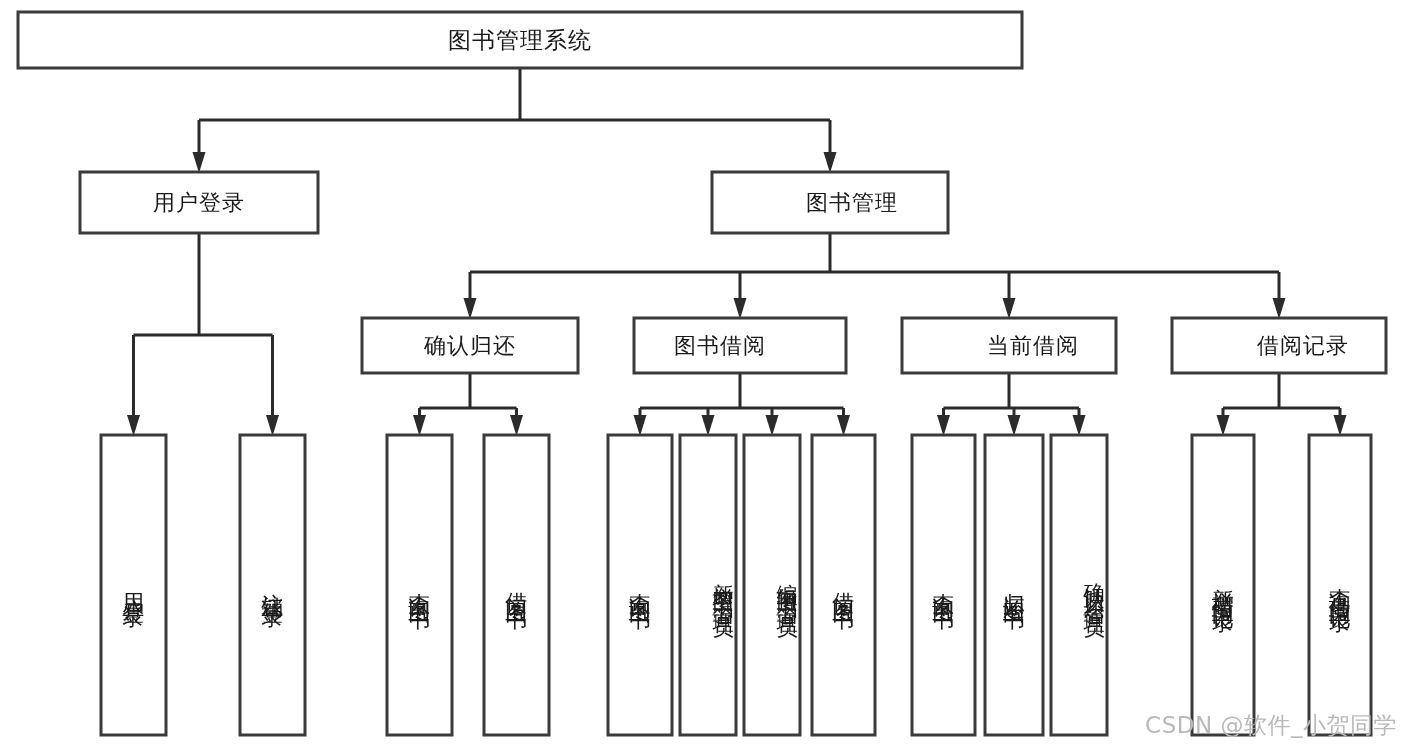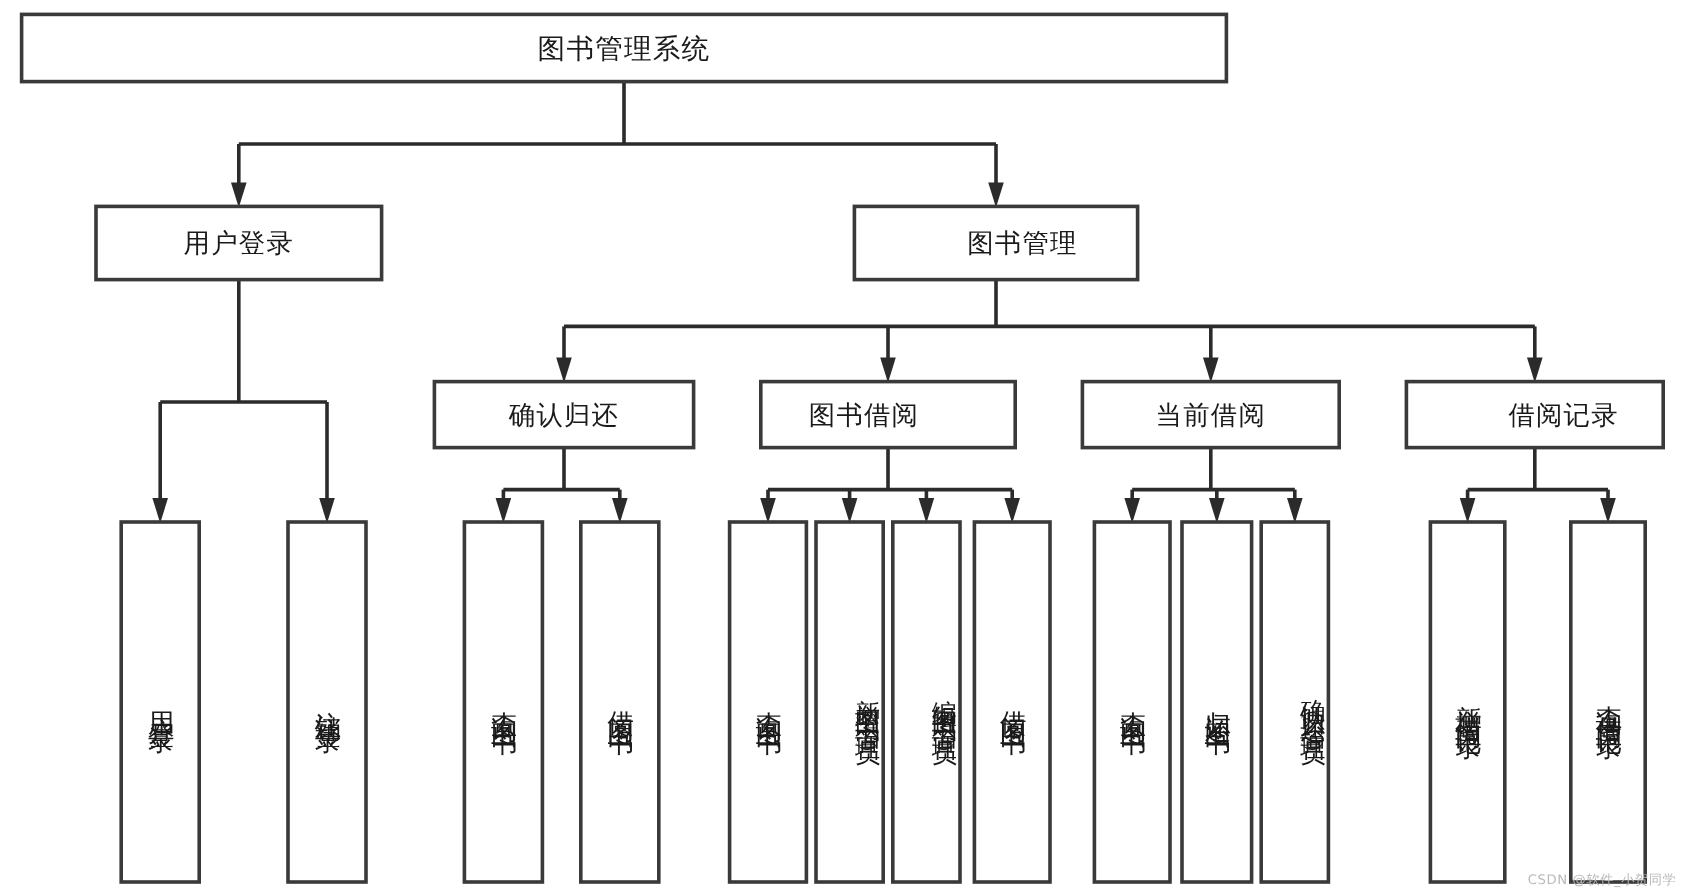"当前借阅" div.hlabel-wrap { padding-left: none -> 24px }
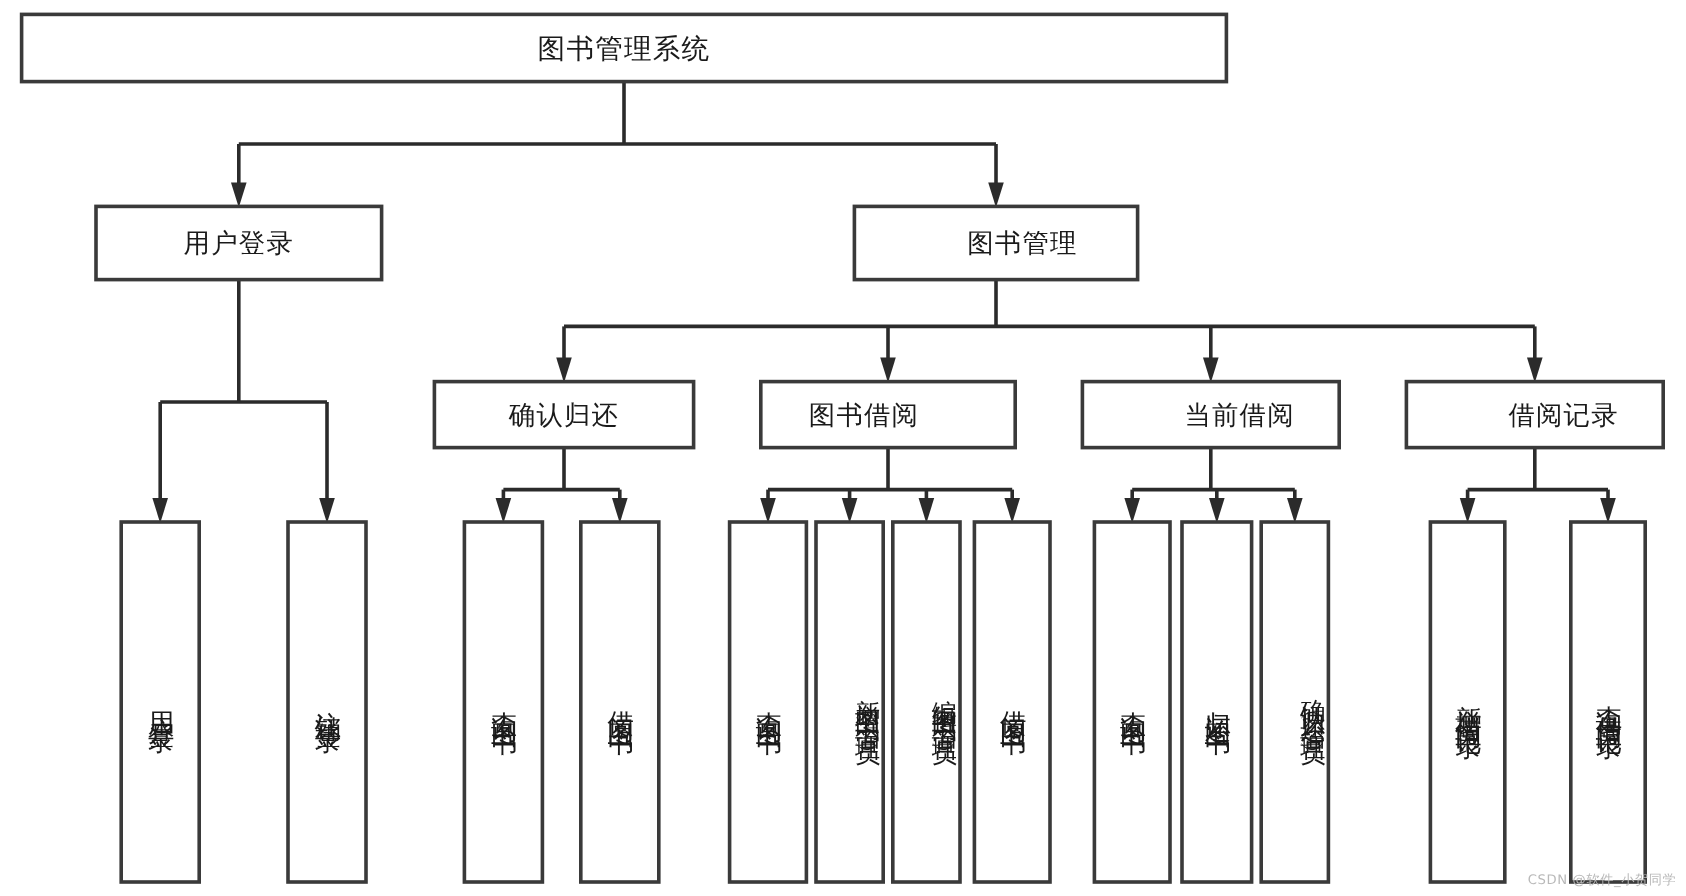"CSDN @软件_小贺同学" #watermark { font-size: 11px -> 23px }
